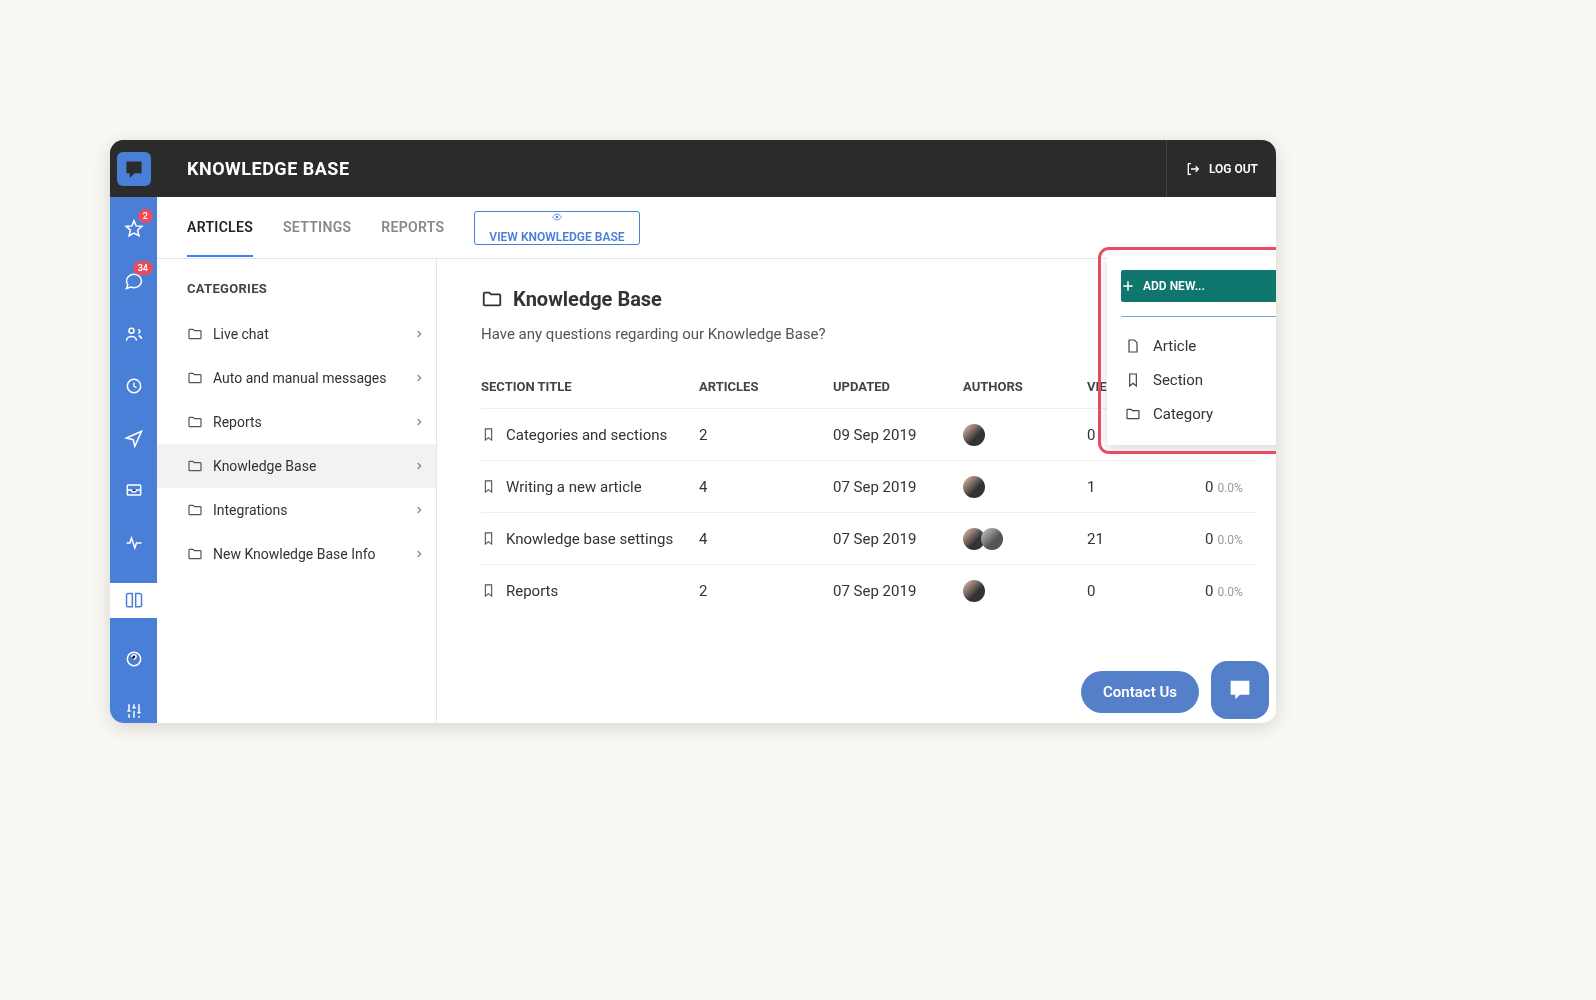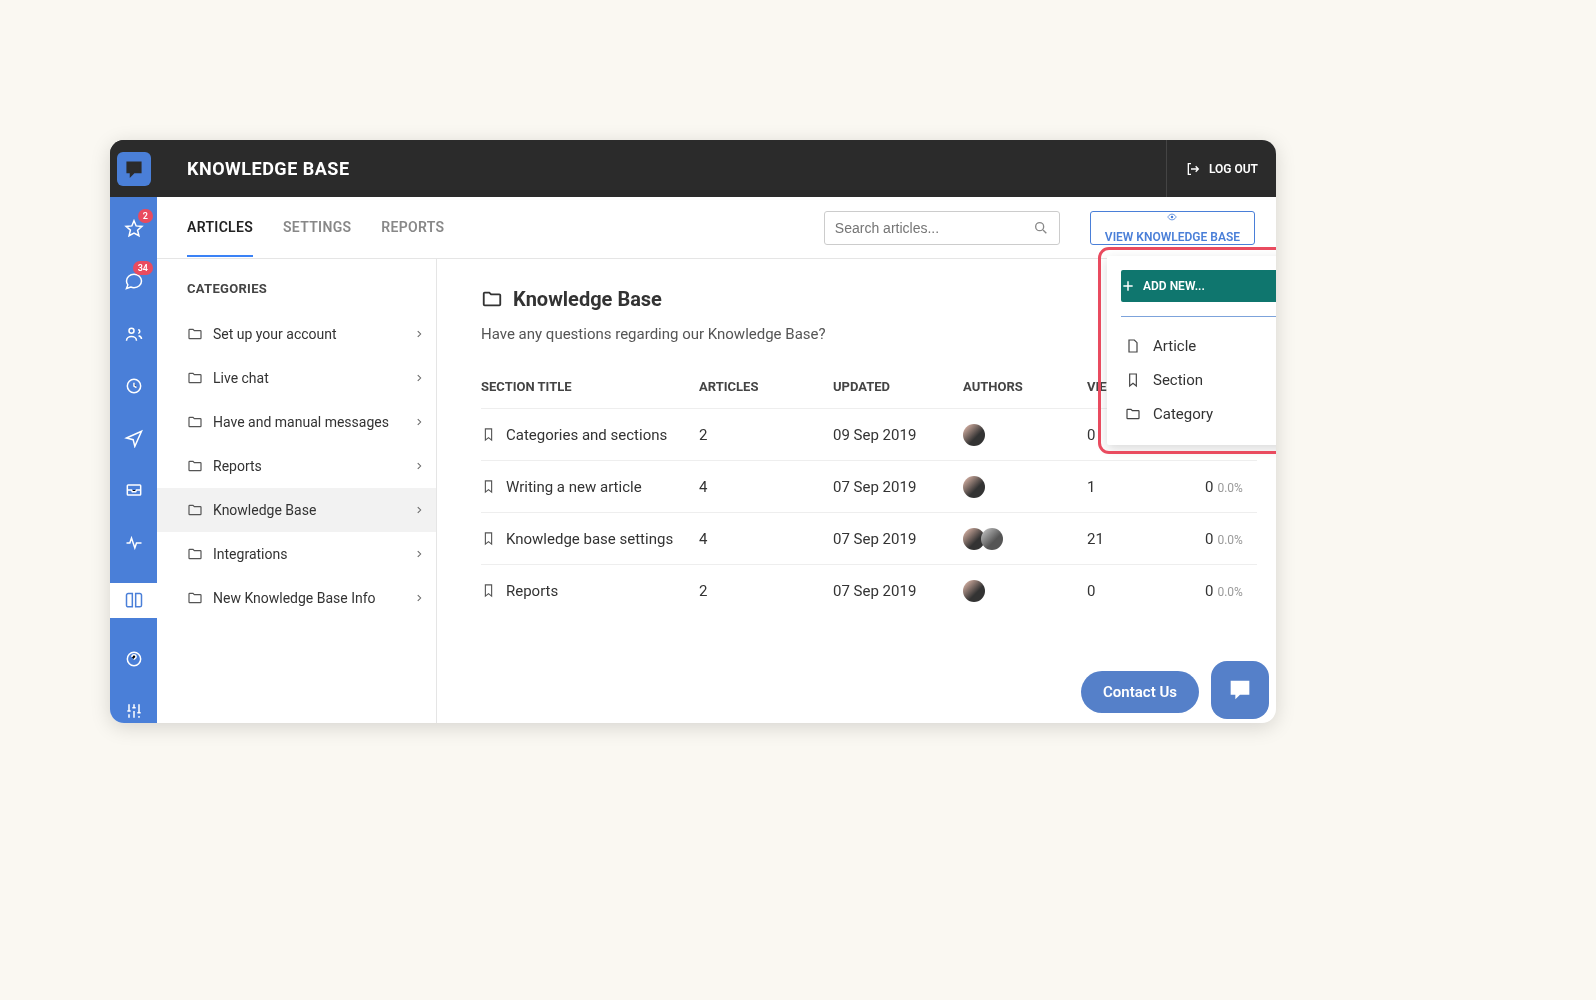"Search articles..." div.search-box { html: <div> <input> <svg> <circle></circle> <path></path> </svg> </div> -> none }
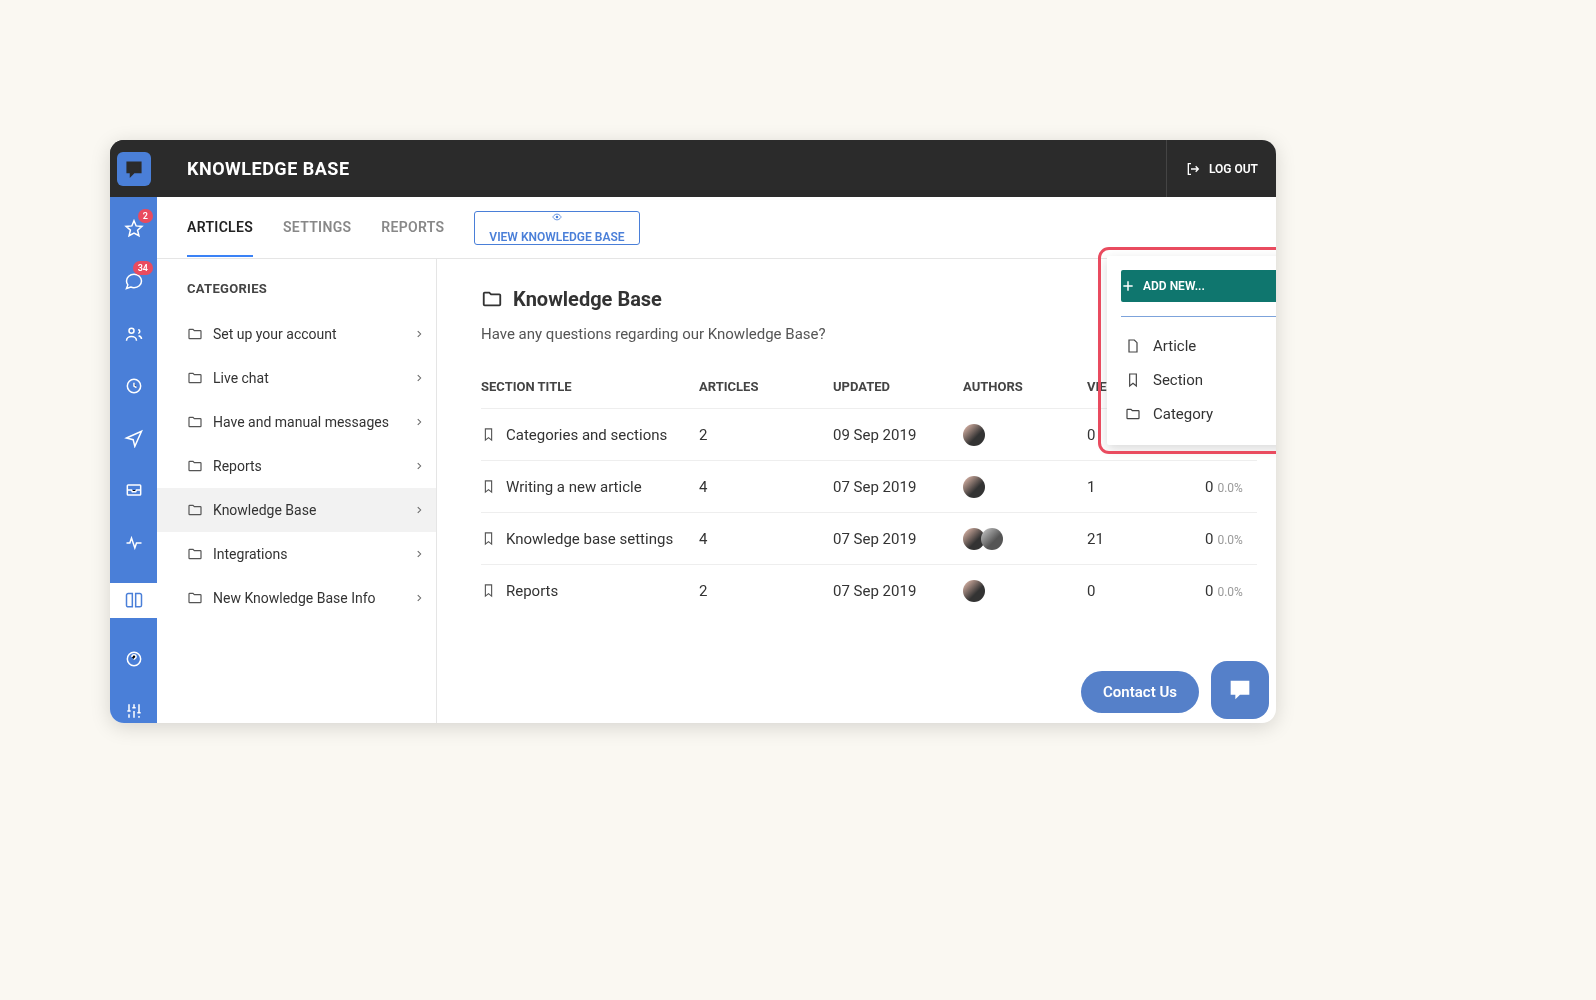"Set up your account" div.cat-item { html: <div> <svg> <path></path> </svg> <span>Set up your account</span> <span> <svg> <path></path> </svg> </span> </div> -> none }
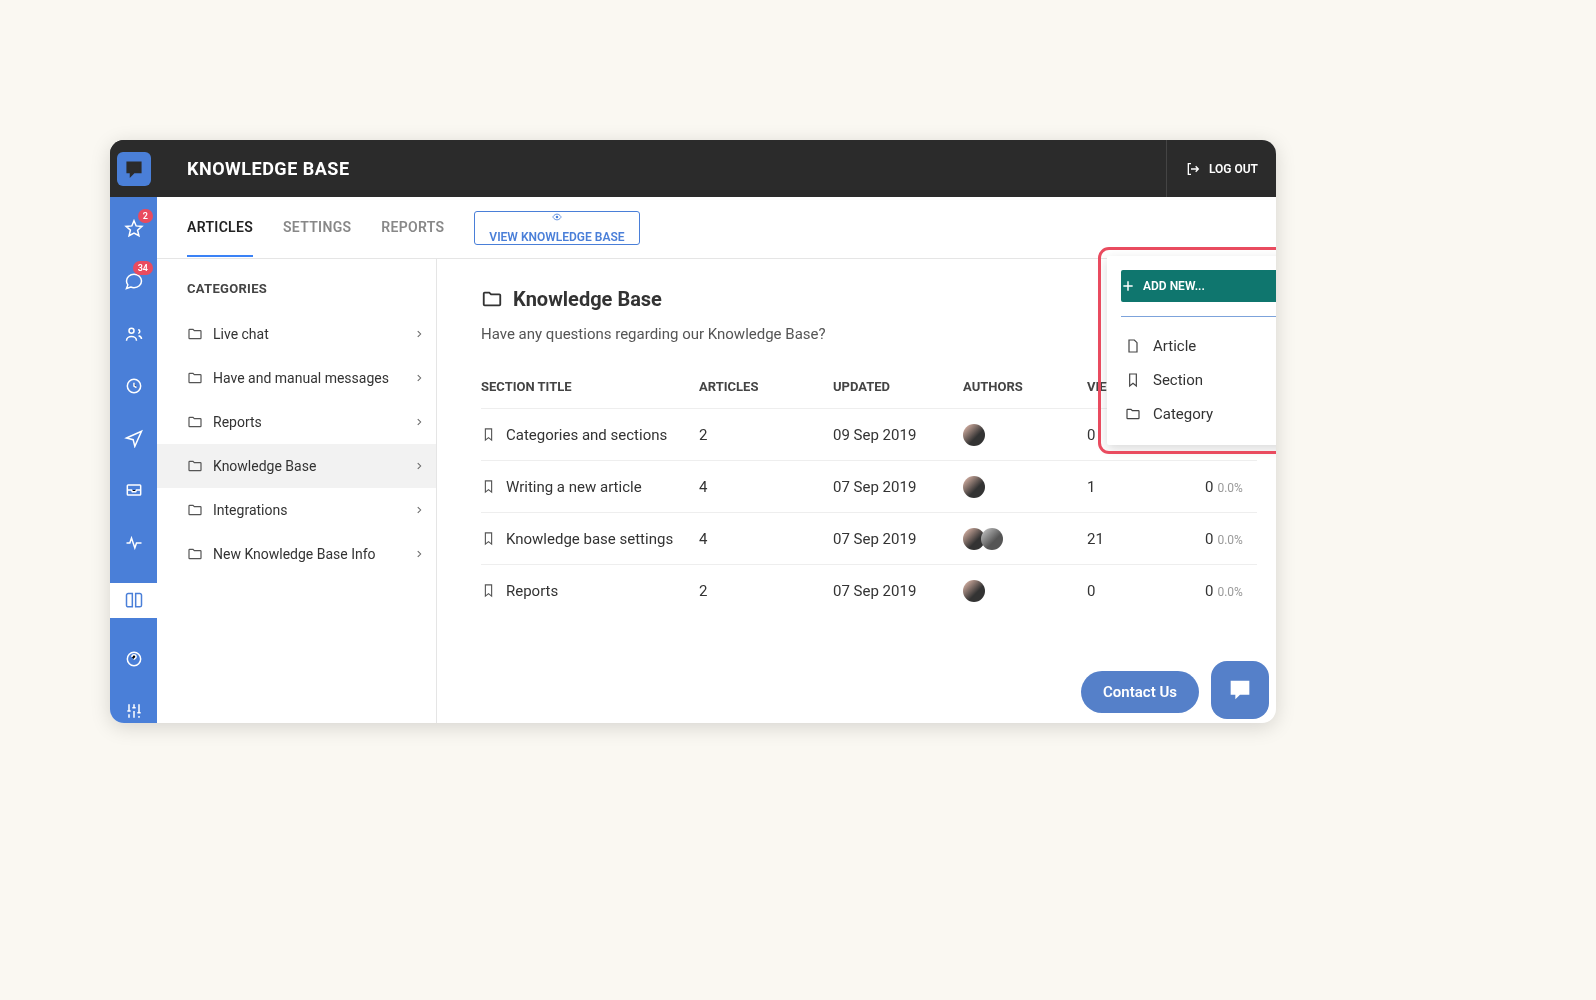"Have and manual messages" span { text: Have -> Auto }
